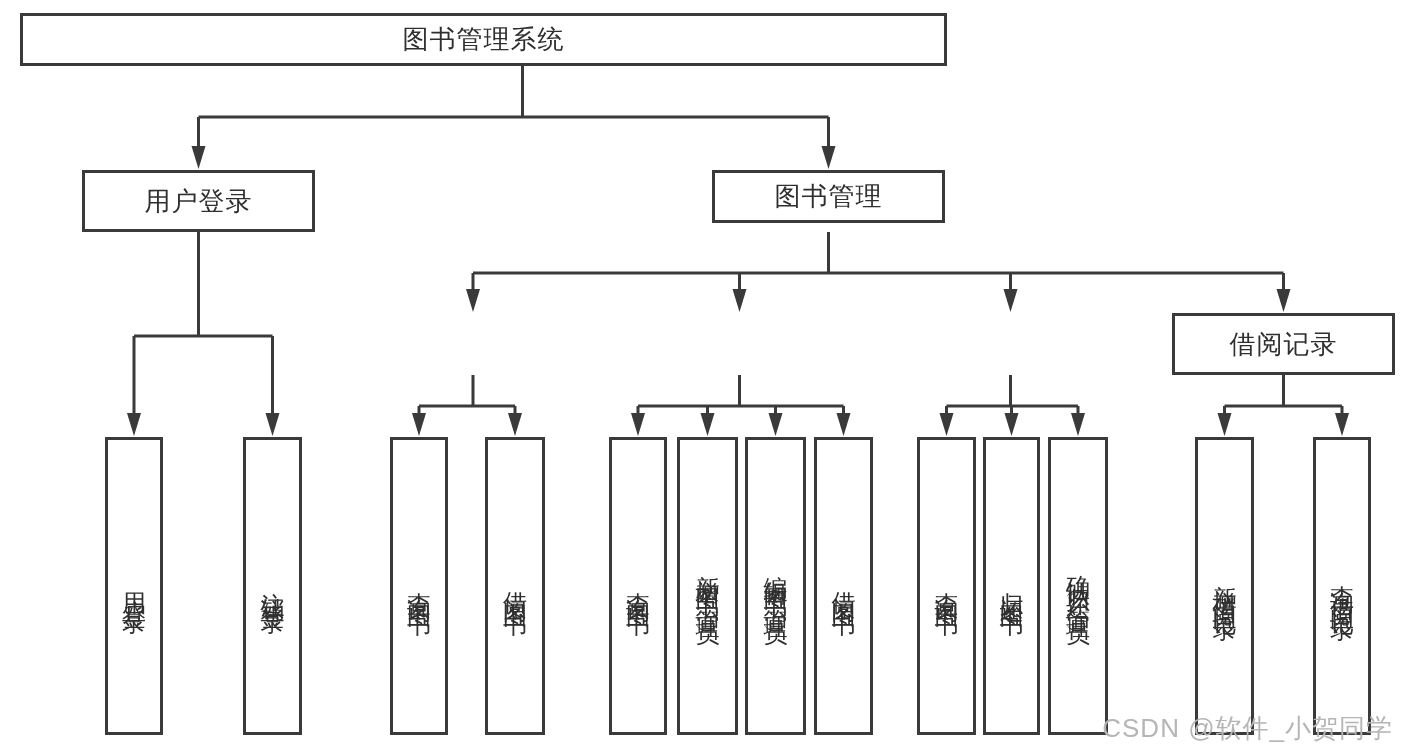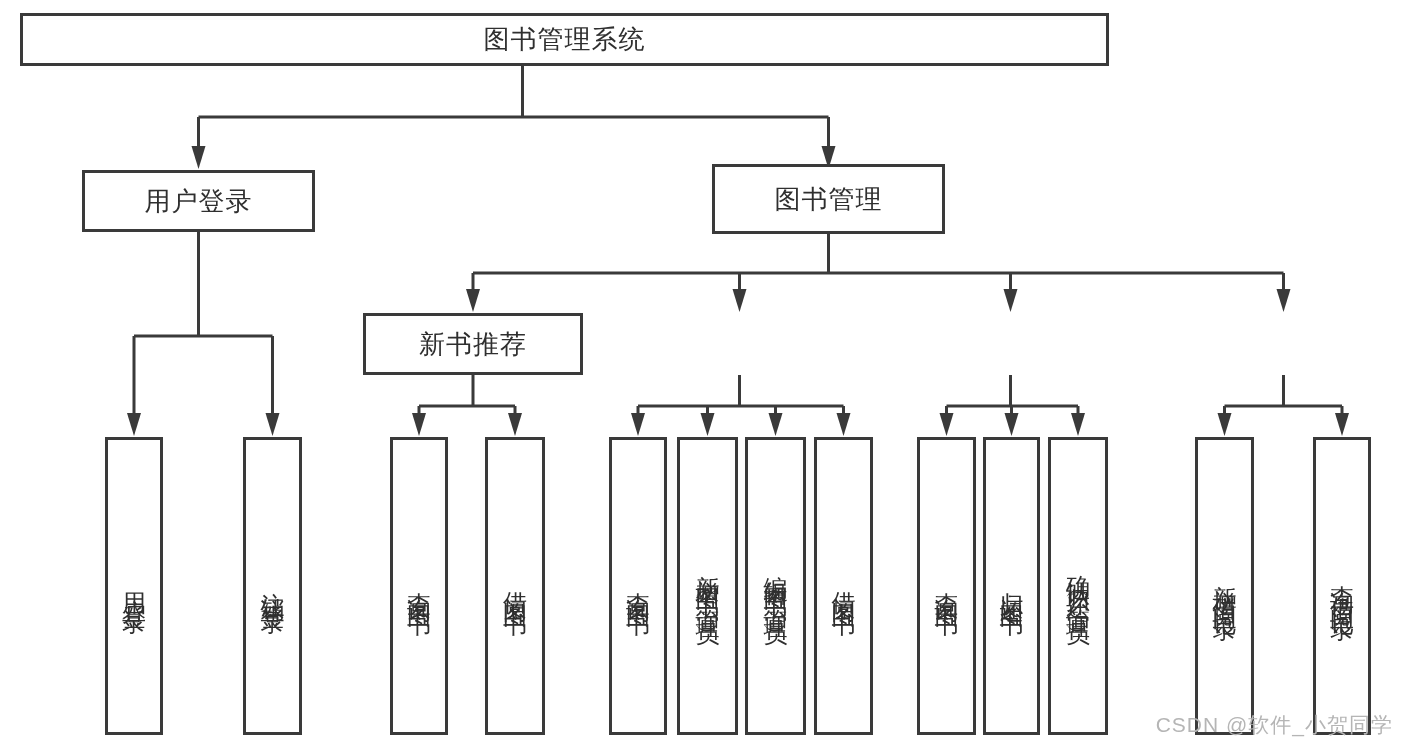"图书管理系统" div.node { width: 1089px -> 927px }
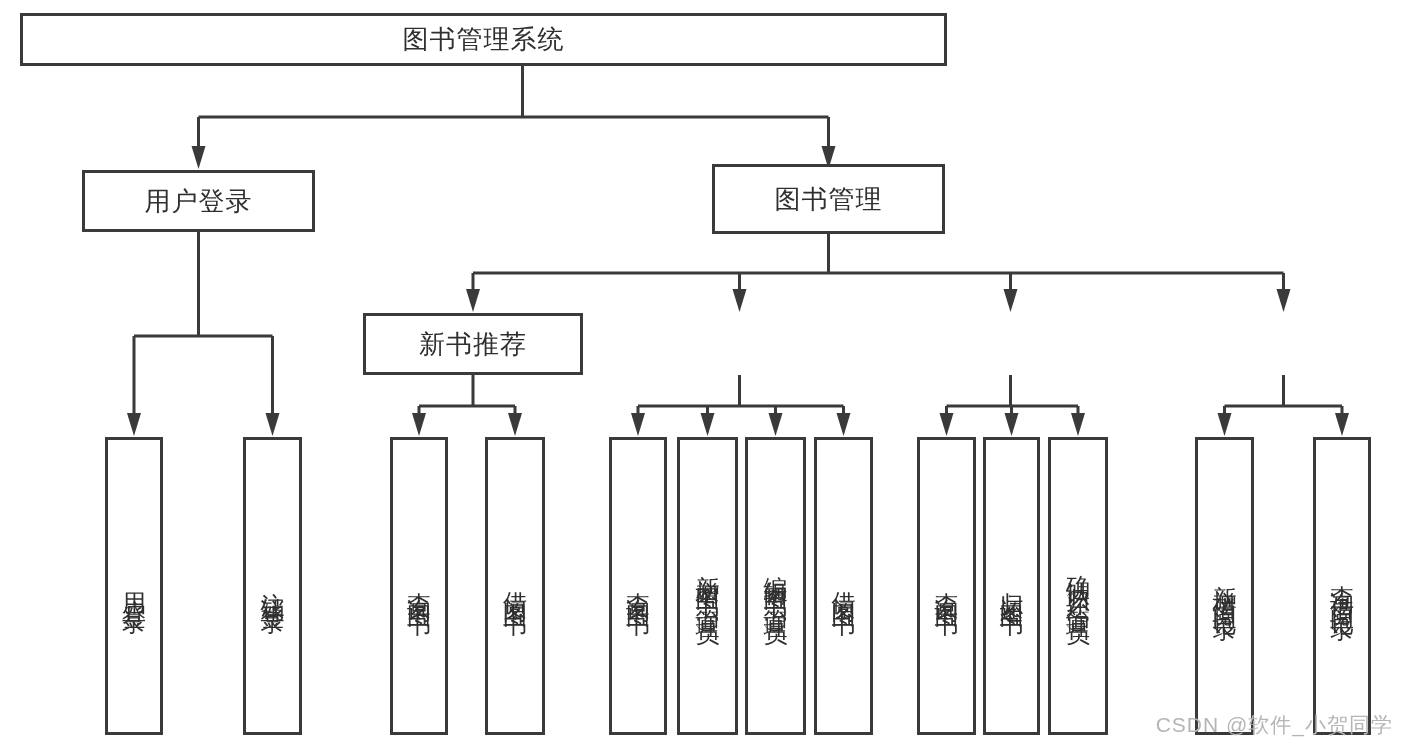"图书管理" div.node { height: 70px -> 53px; top: 164px -> 170px }
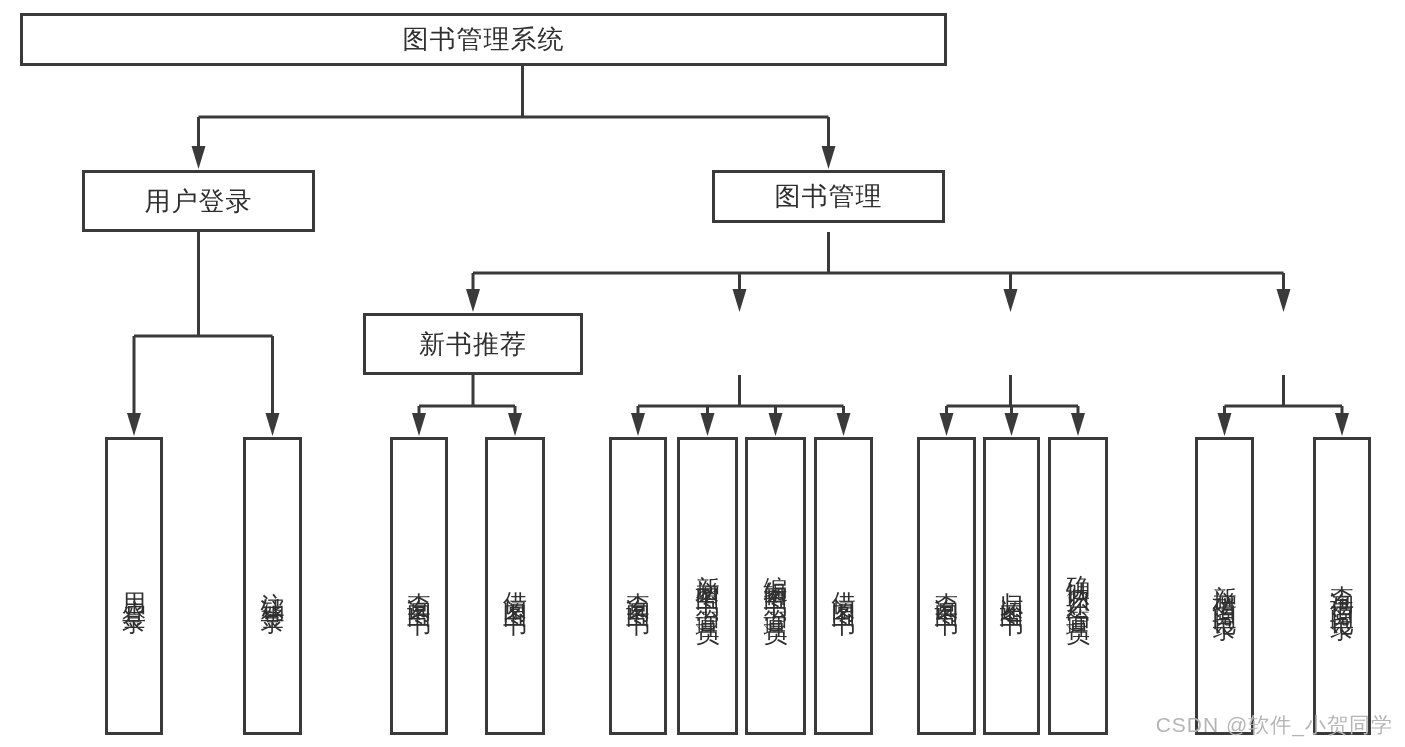"新书推荐" div.node { html: <div> <span>新书推荐</span> </div> -> none }
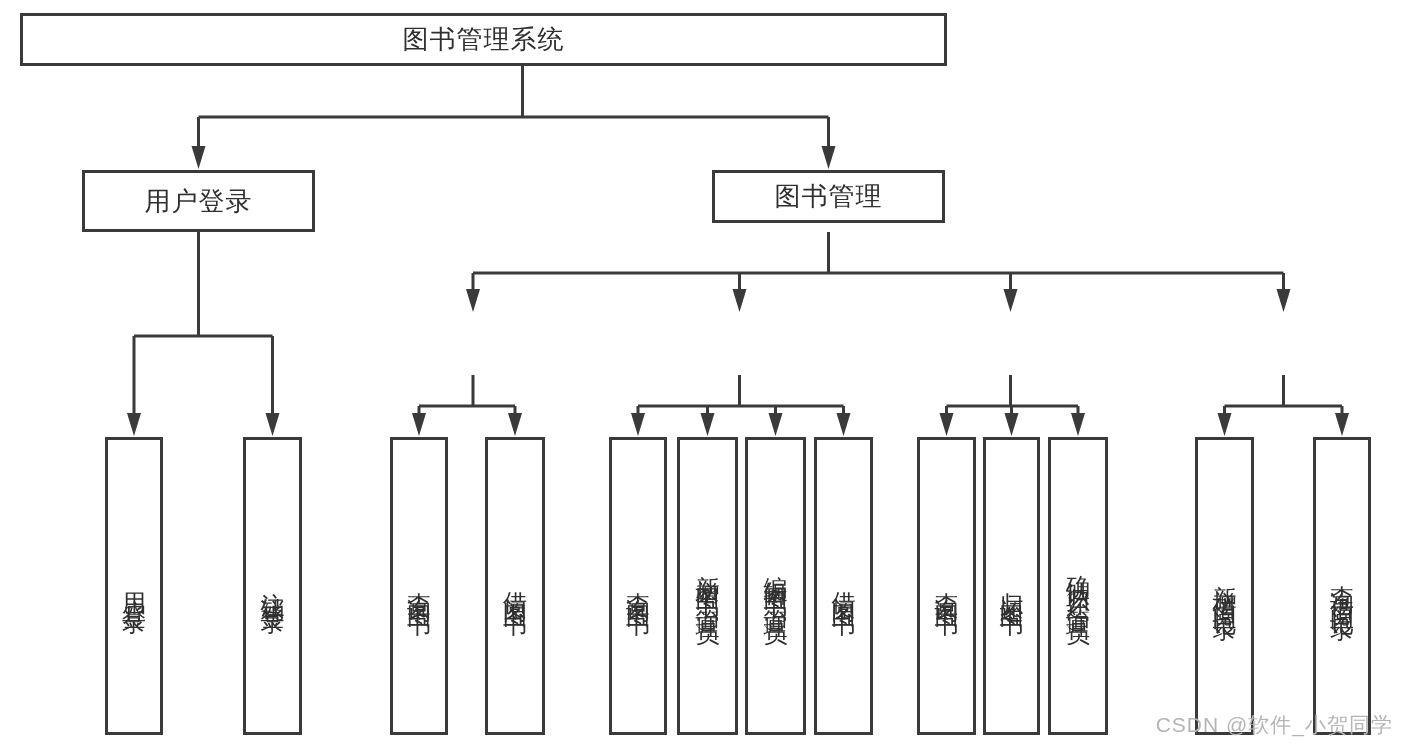"借阅记录" div.node { html: none -> <div> <span>借阅记录</span> </div> }
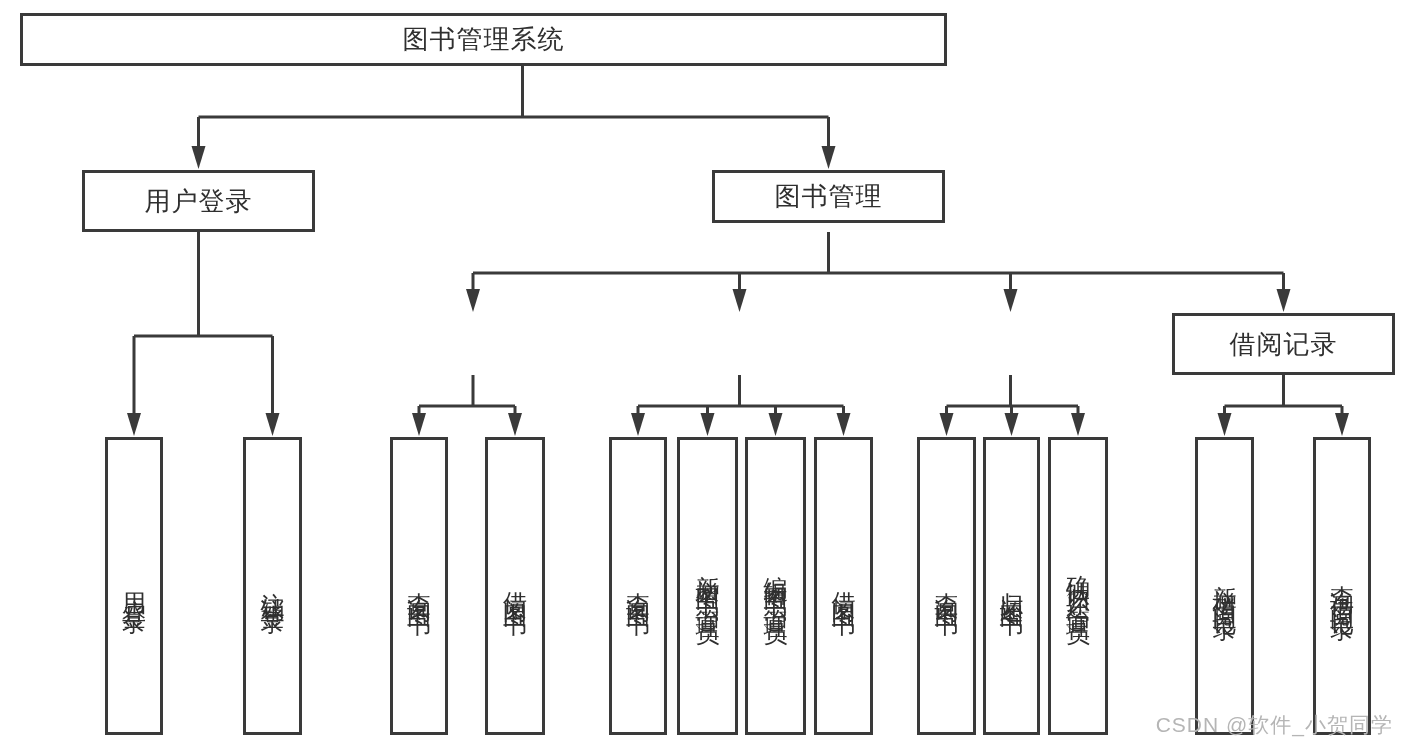"CSDN @软件_小贺同学" .watermark { font-size: 21px -> 26px }
